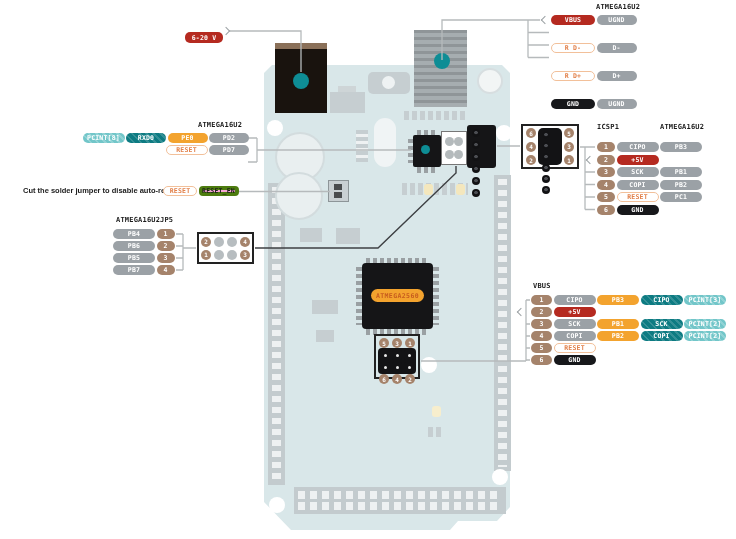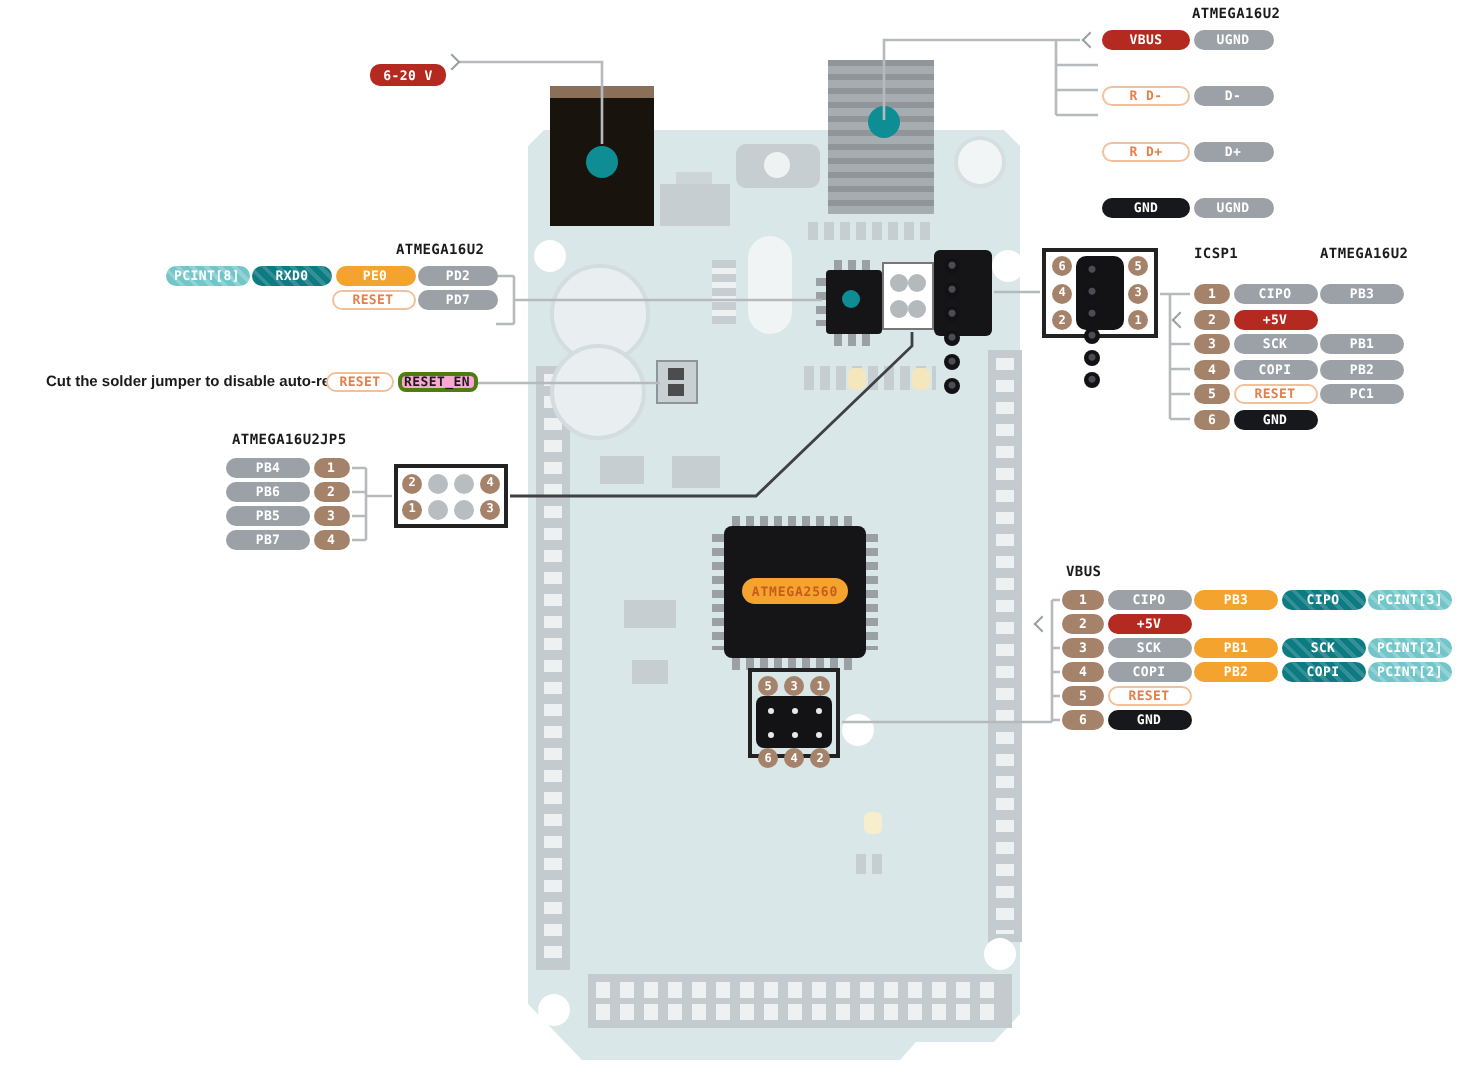"RESET_EN" .pill.outline-dark { border: 2px solid #4d7c0f -> 4px solid #4d7c0f }
